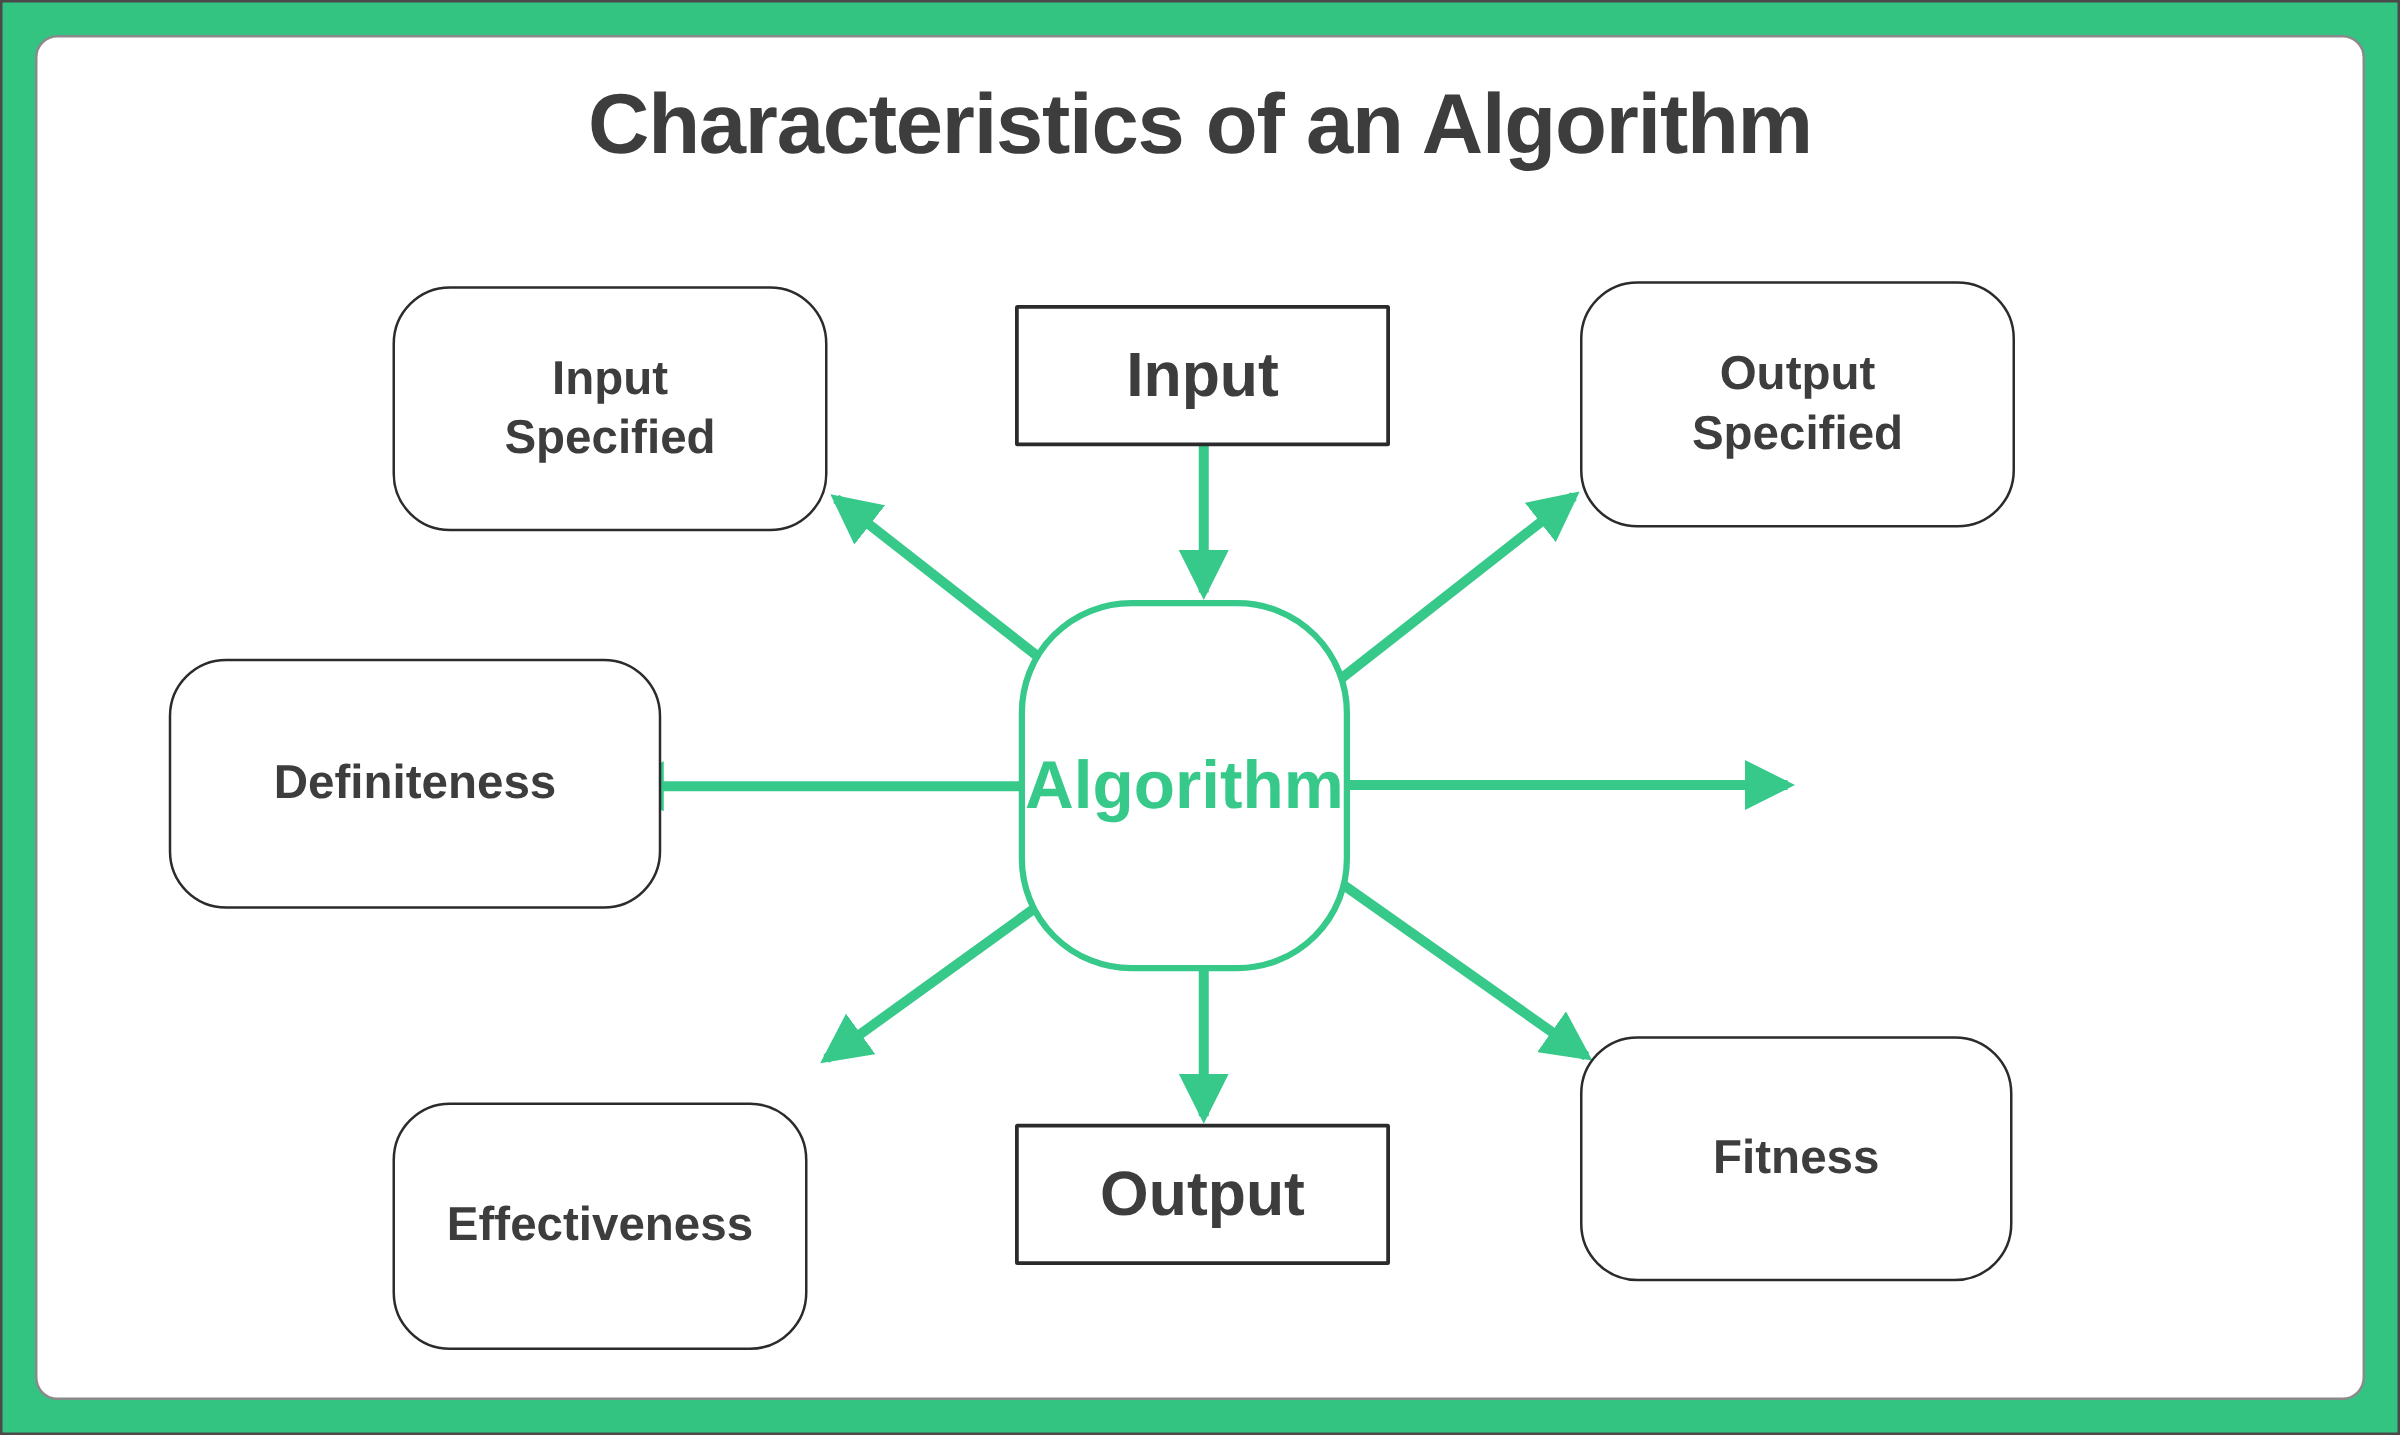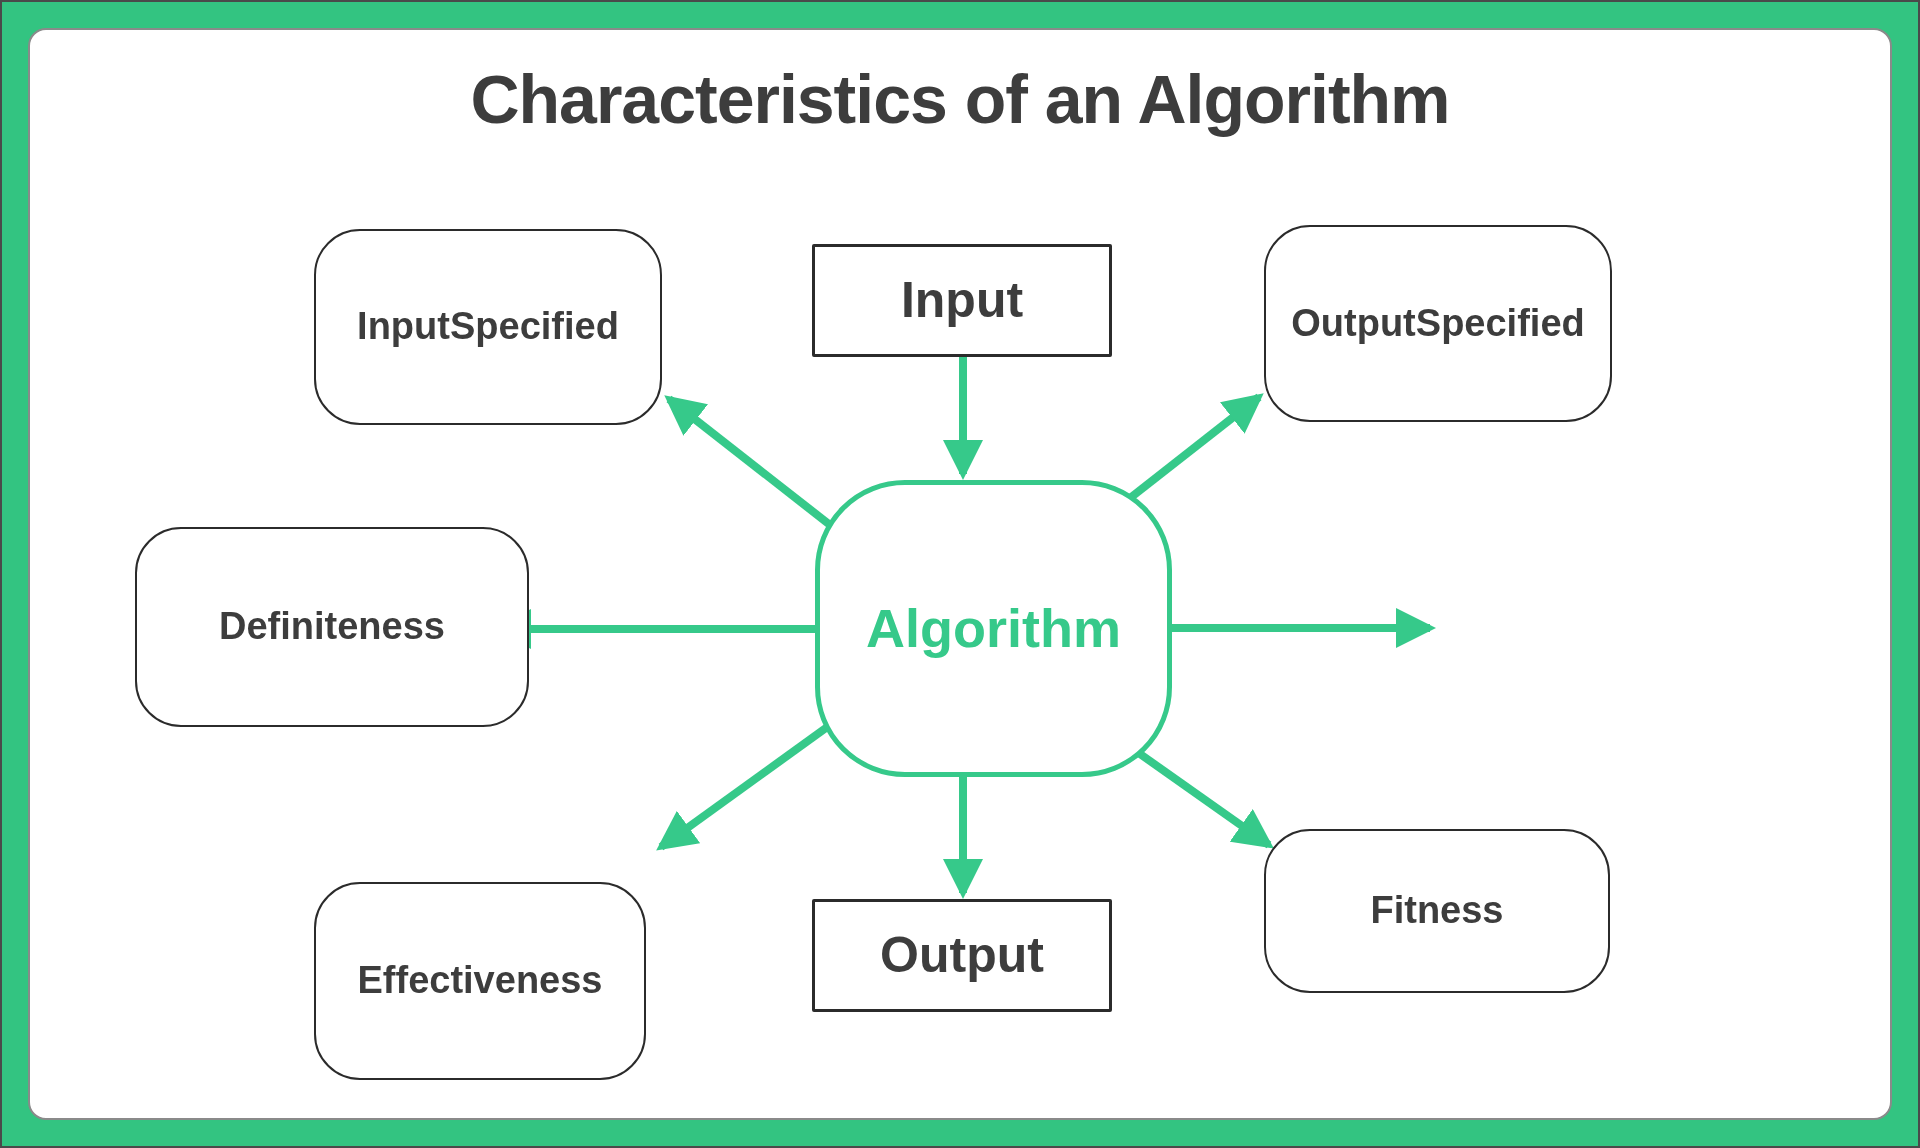"Input" .node { flex-direction: row -> column }
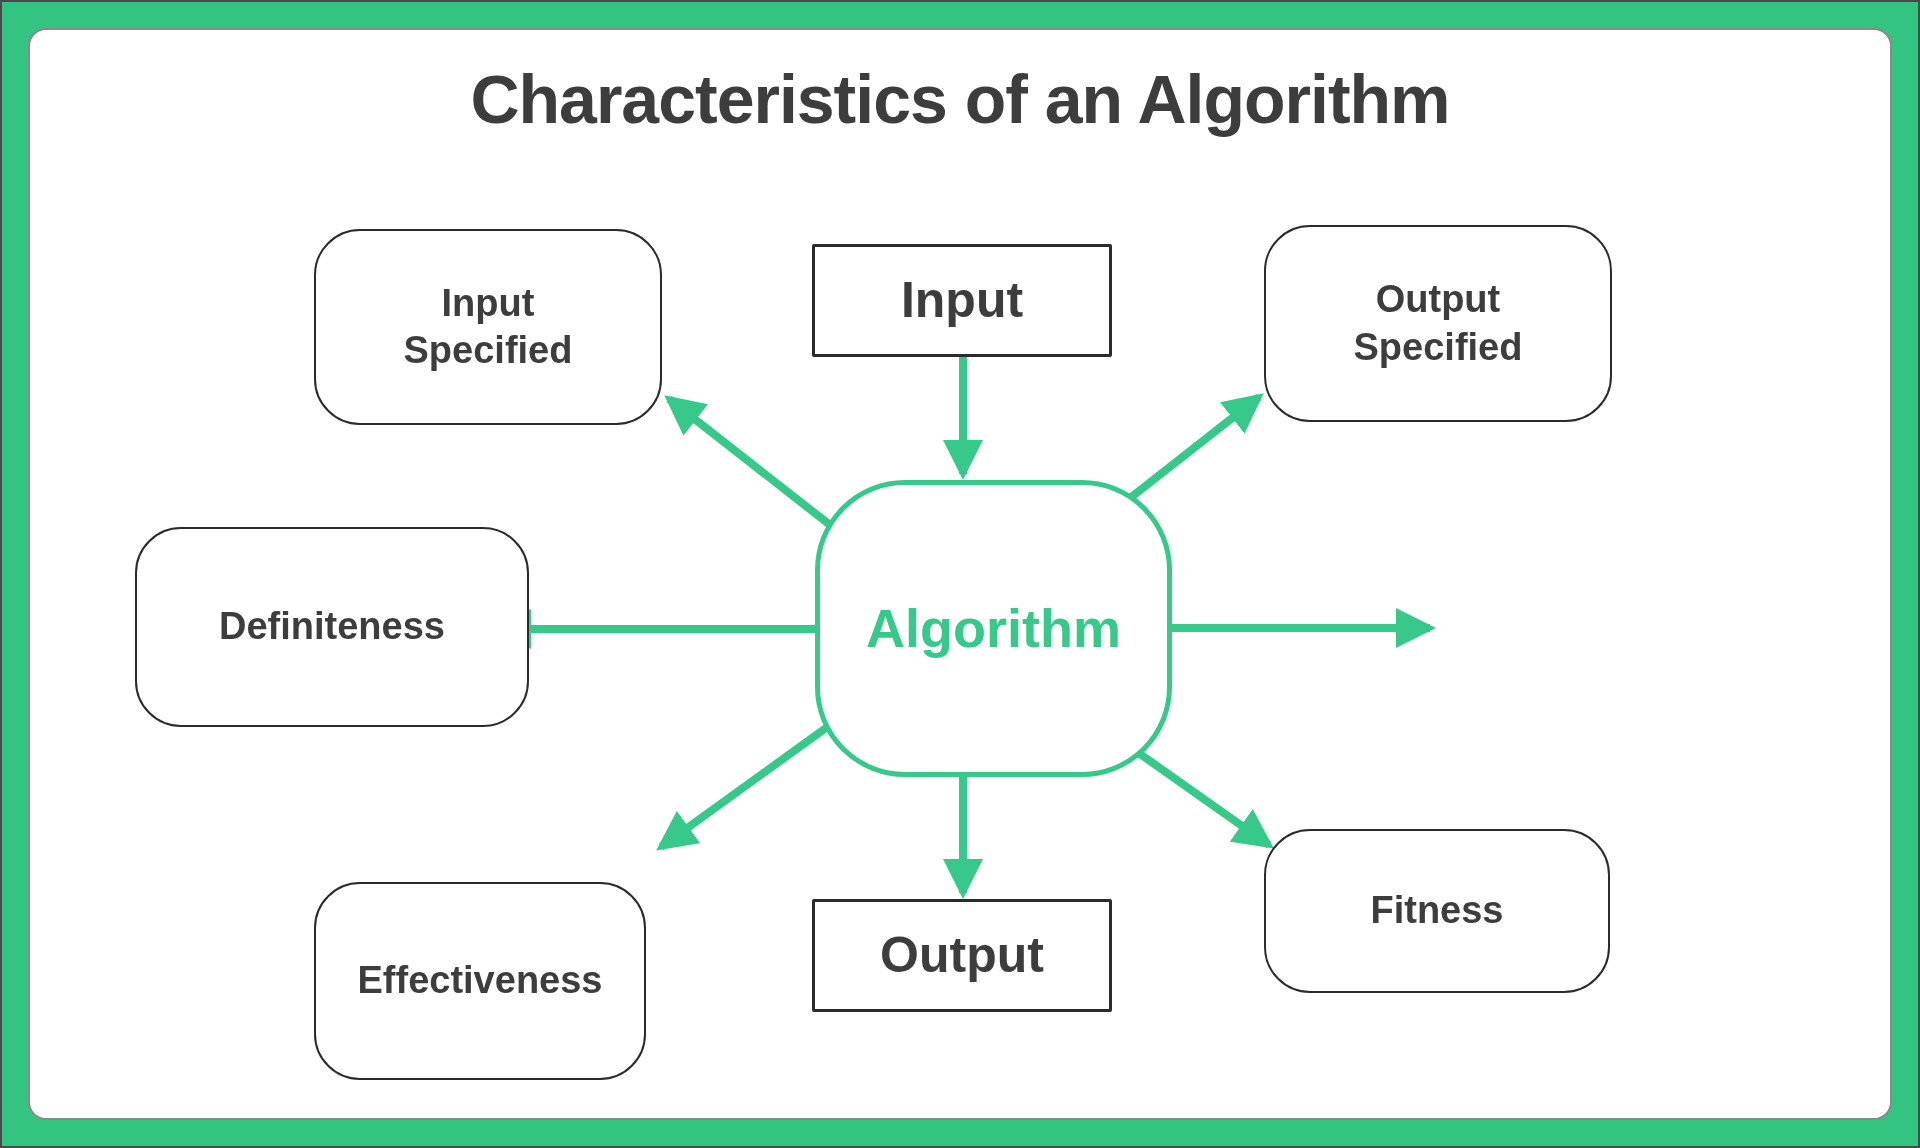"Algorithm" #node-algorithm { width: 357px -> 265px }
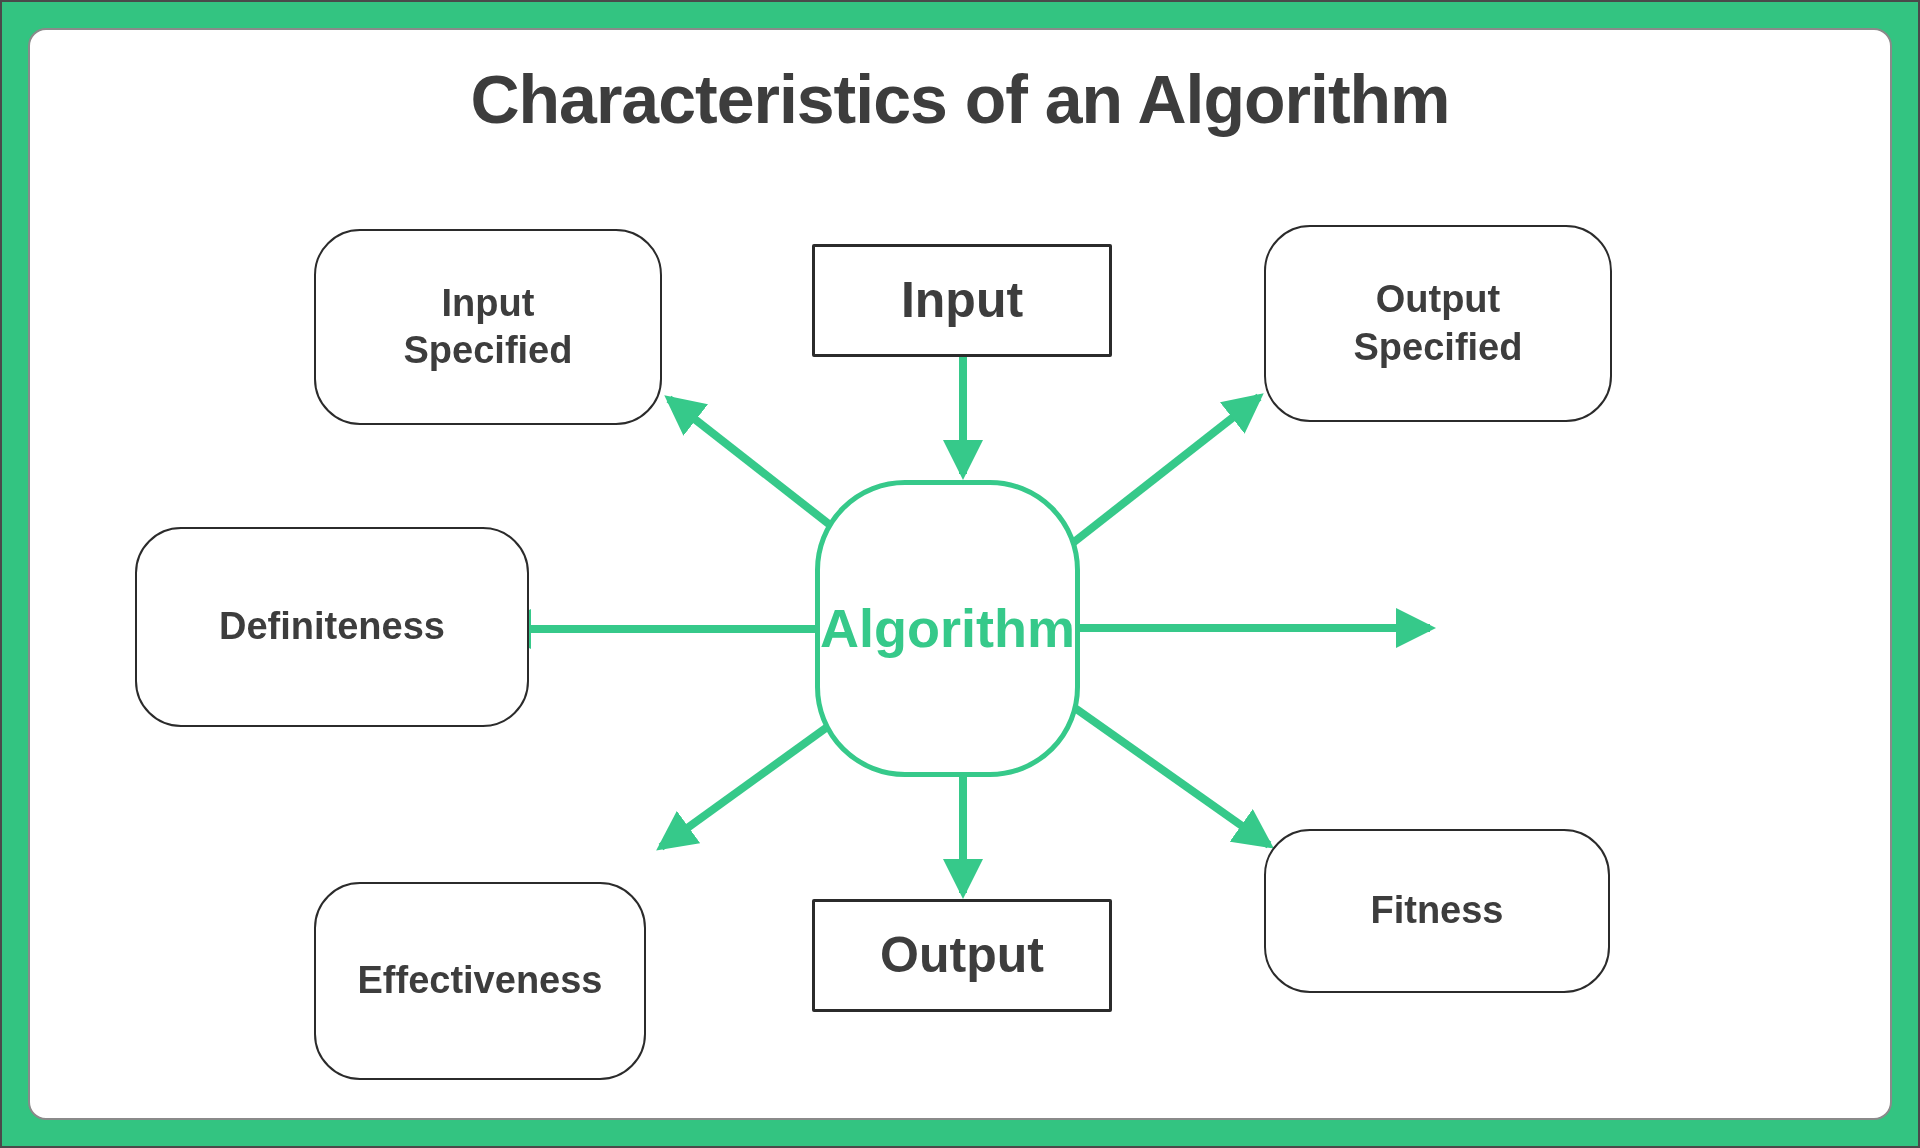"Fitness" #node-fitness { height: 164px -> 196px }
